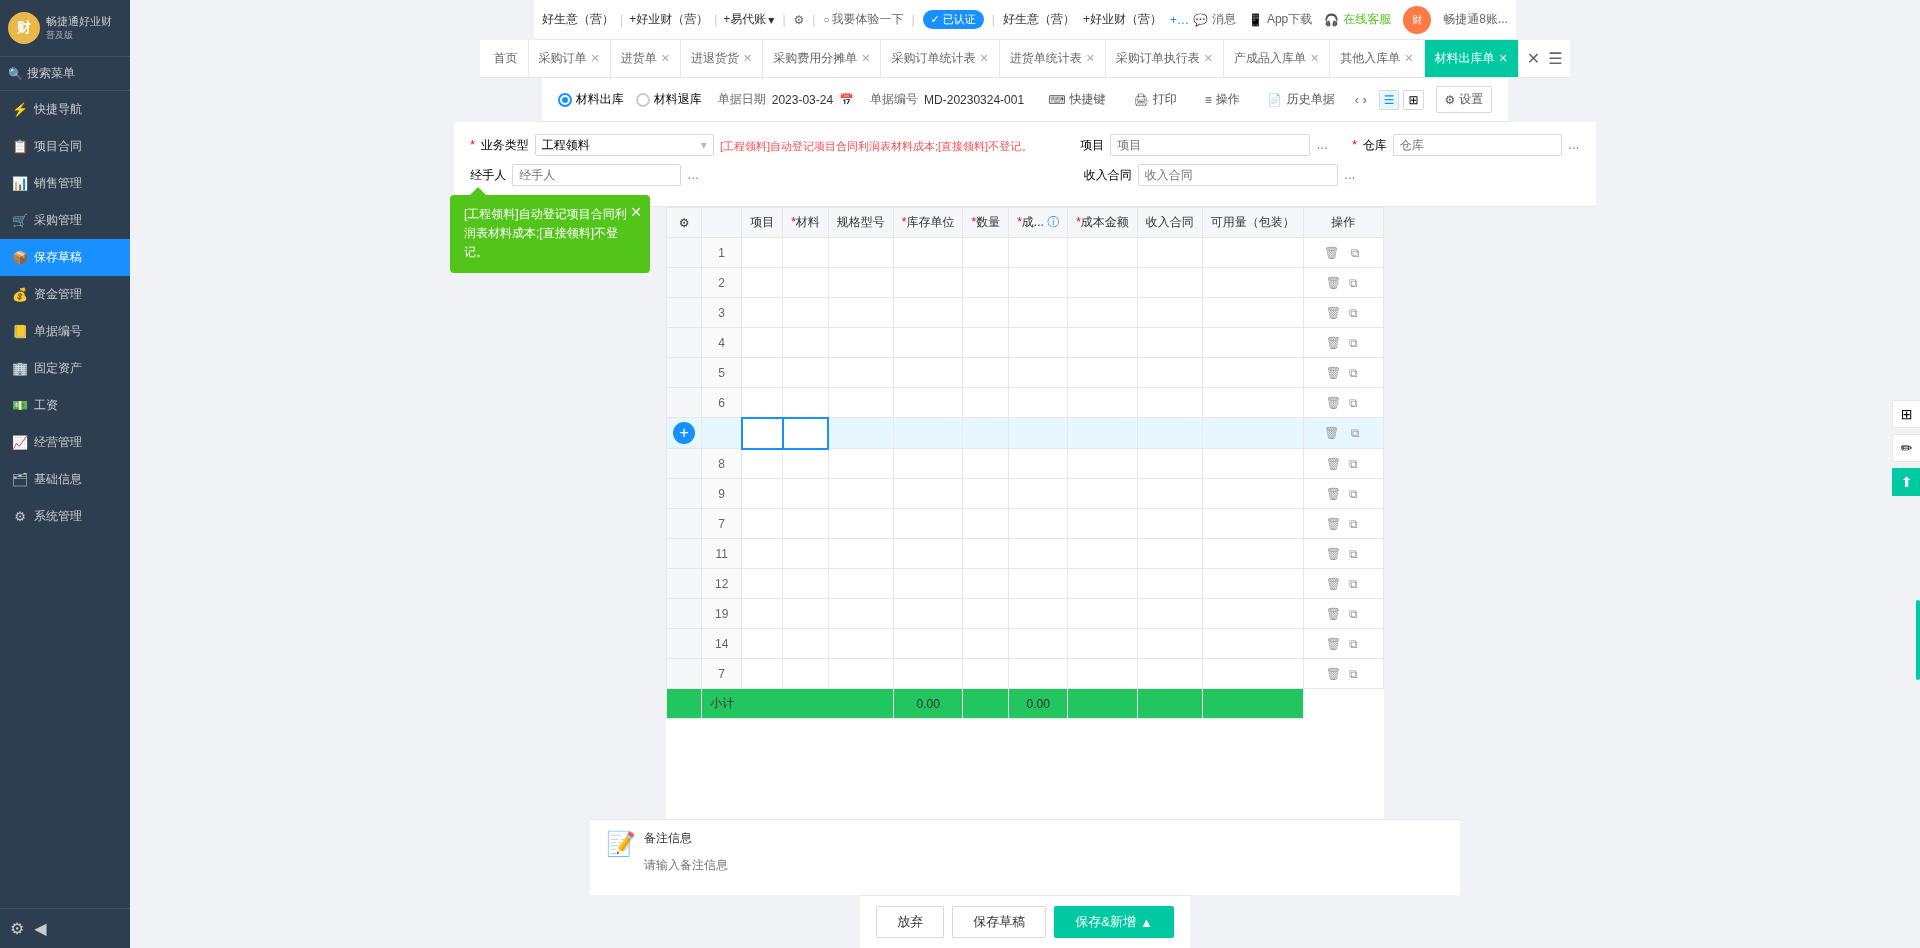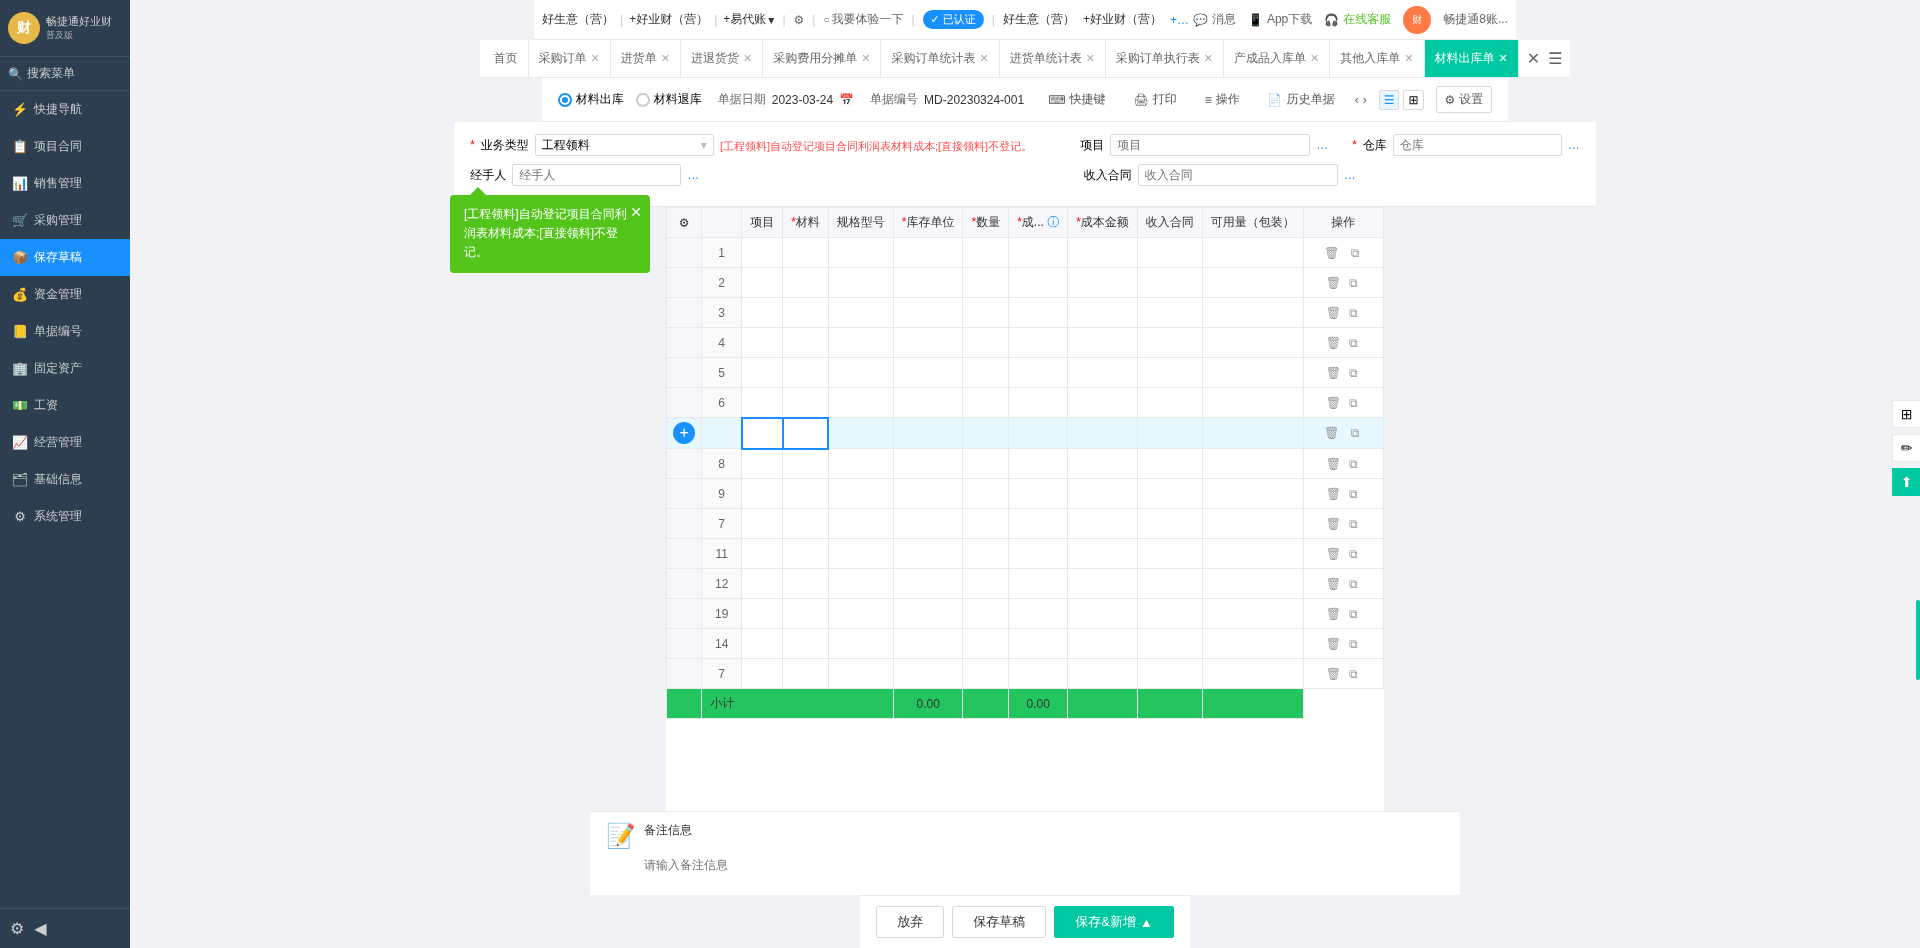"备注信息" div { gap: 18px -> 10px }
